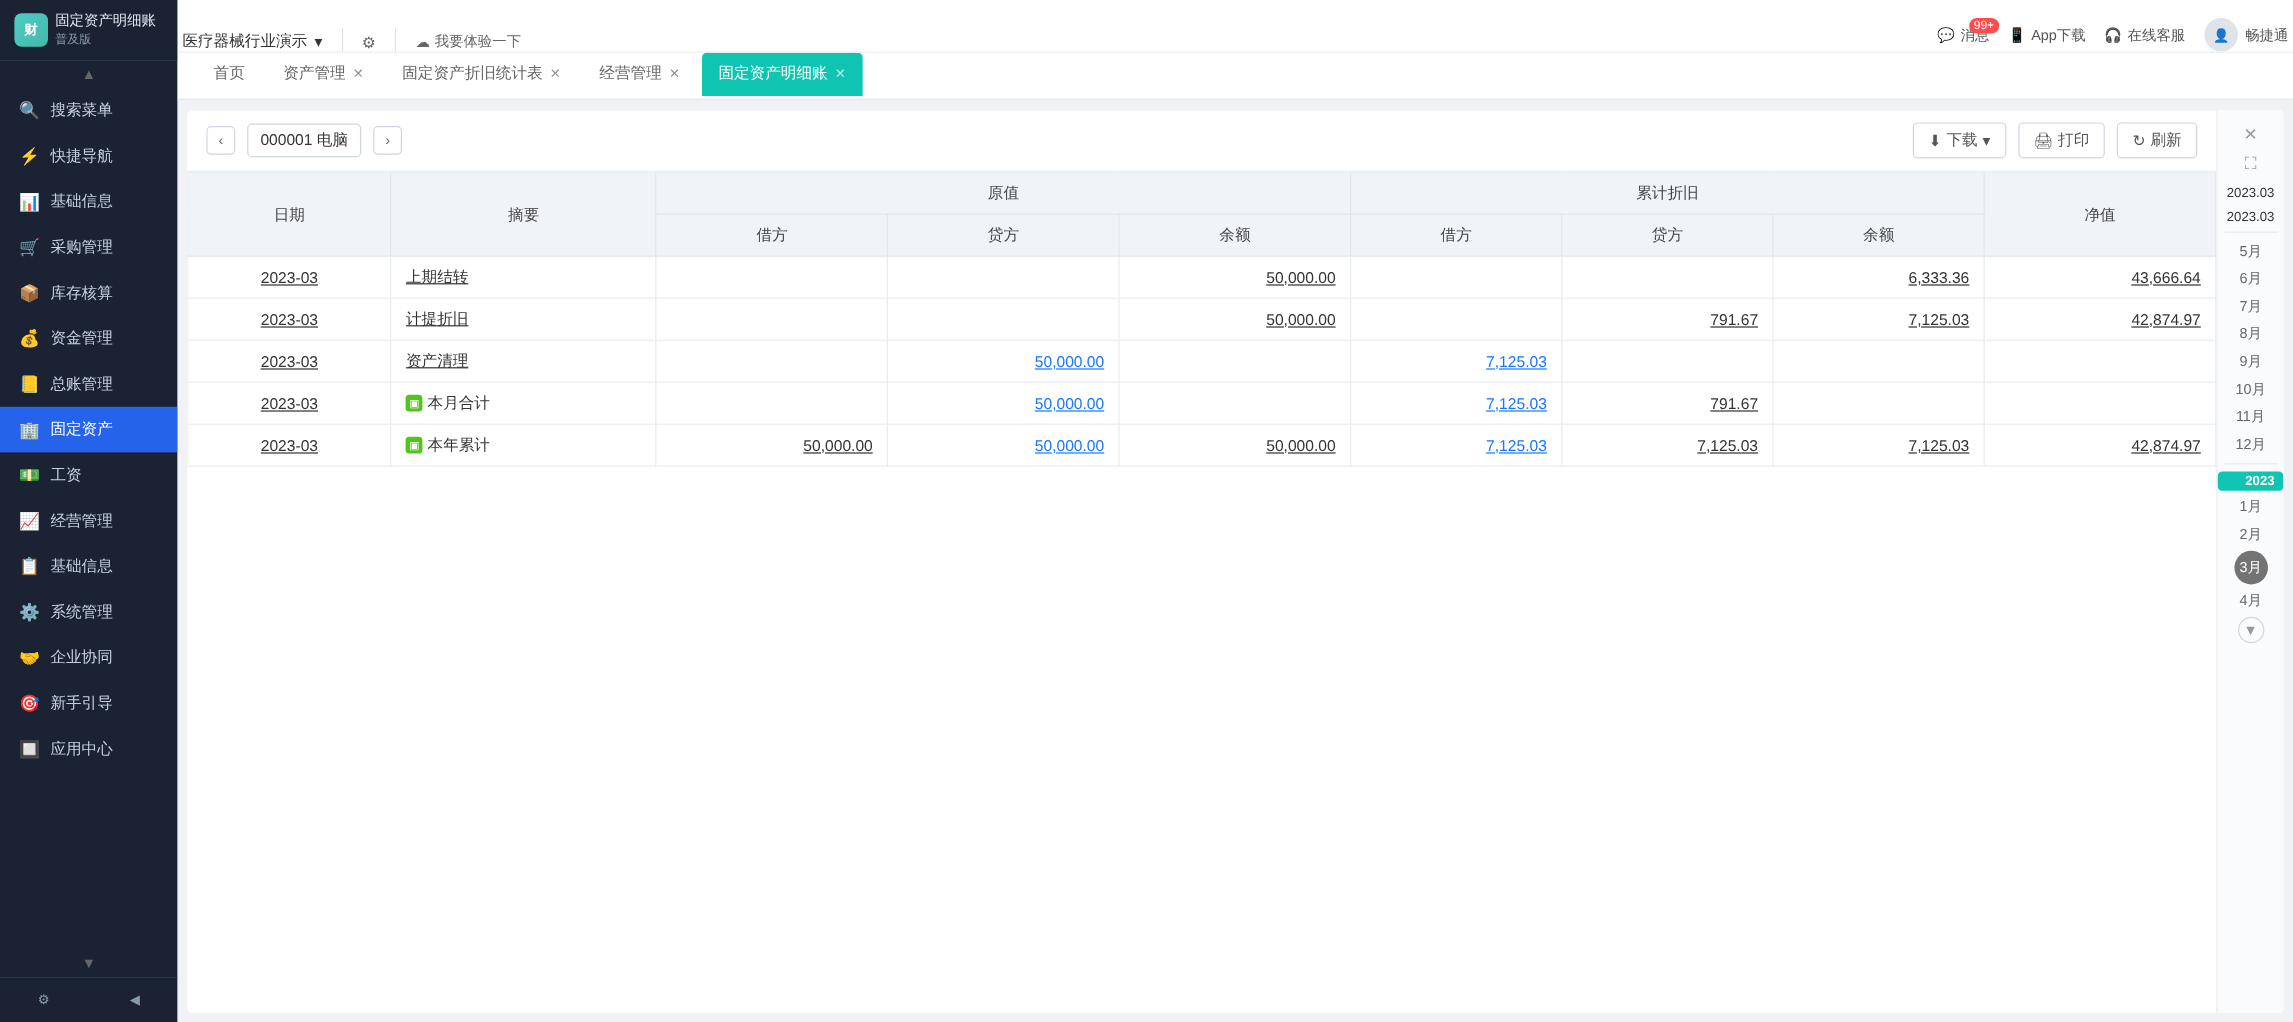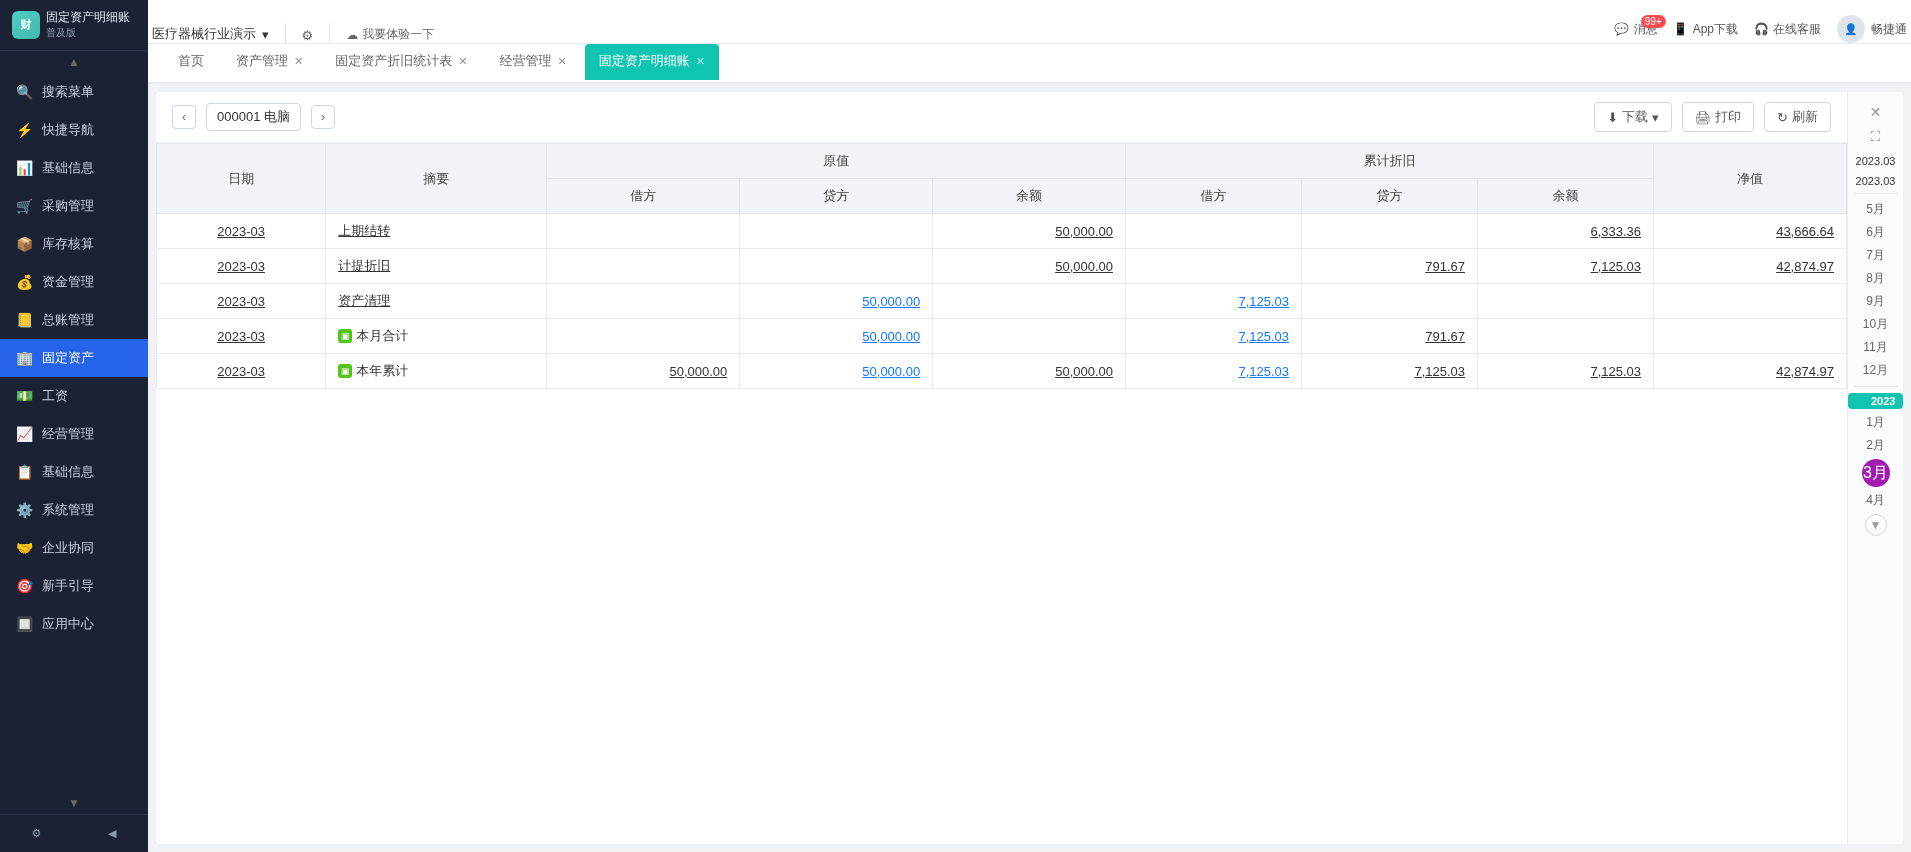"3月" .right-panel-item.active-month { background: #a21caf -> #737373; font-size: 16px -> 12px }
